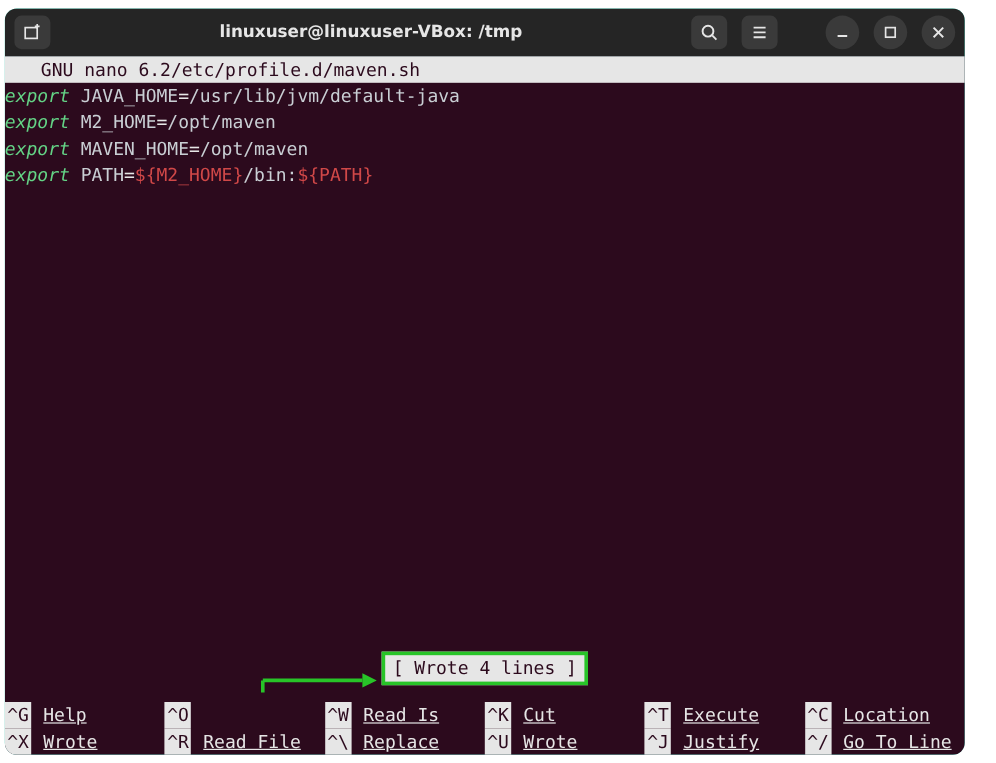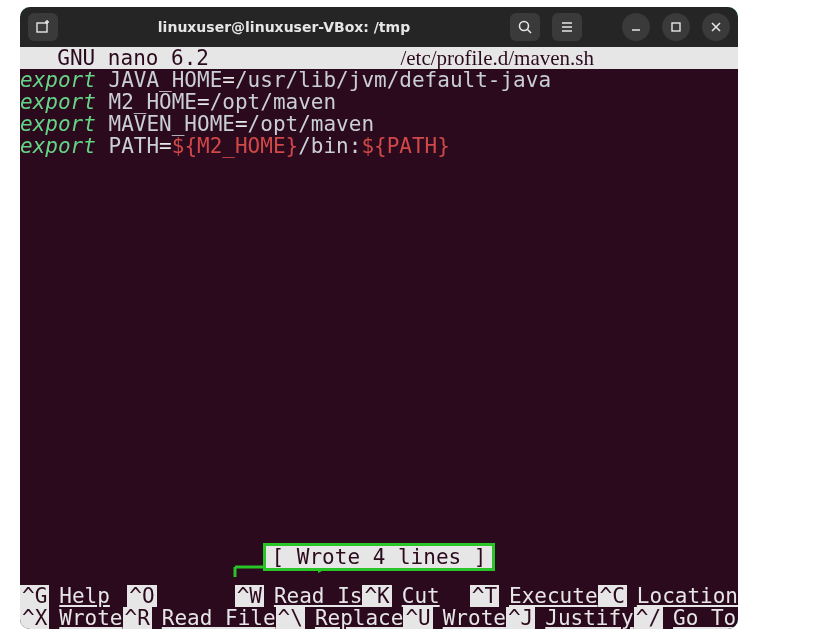"linuxuser@linuxuser-VBox: /tmp" .window { margin: 7px 20px -> 7px 4px; width: 718px -> 800px }
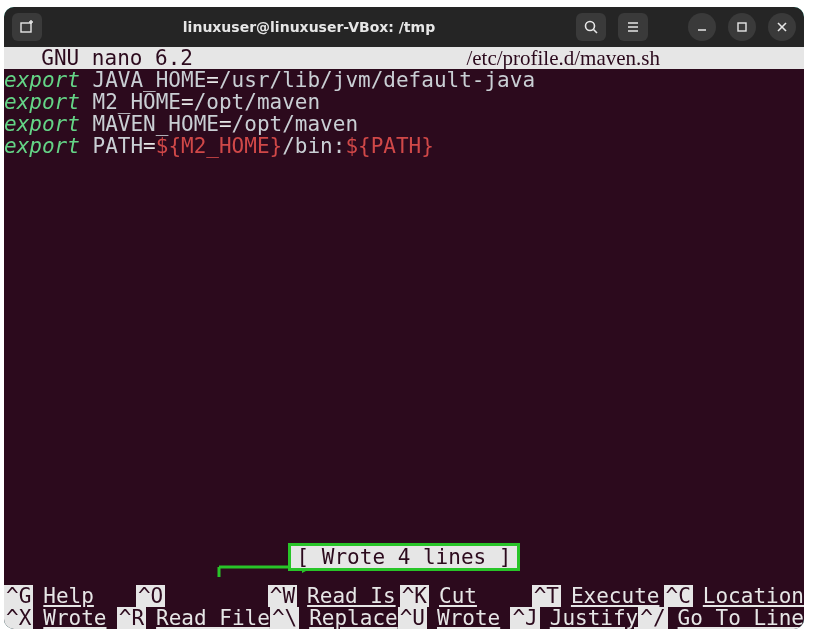"GNU nano 6.2" .term { font-size: 21px -> 15px }
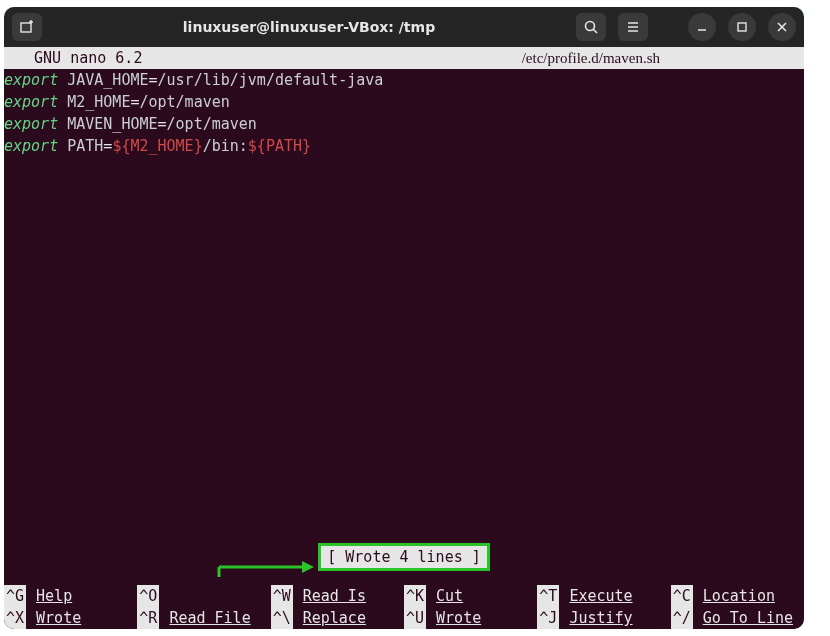"/etc/profile.d/maven.sh" .nano-header .file { font-family: Liberation Serif, serif -> none; text-align: right -> left }
